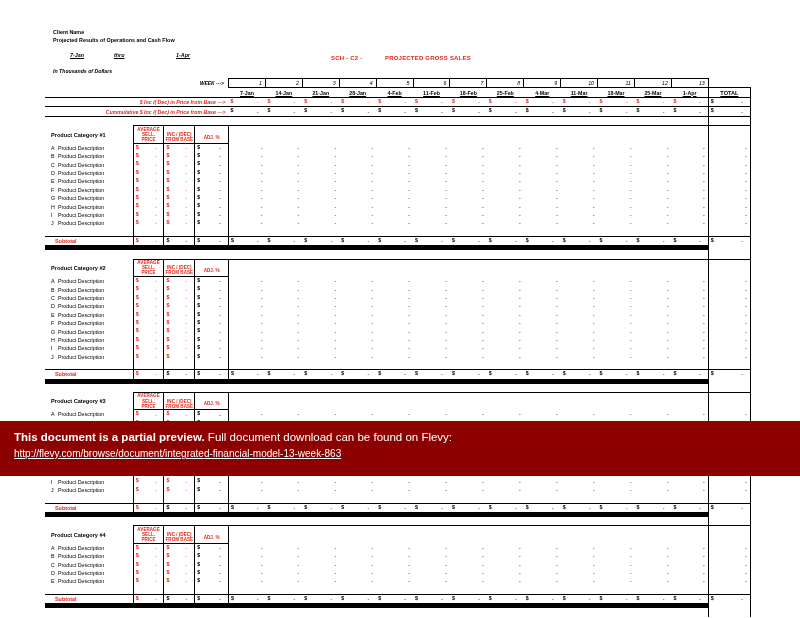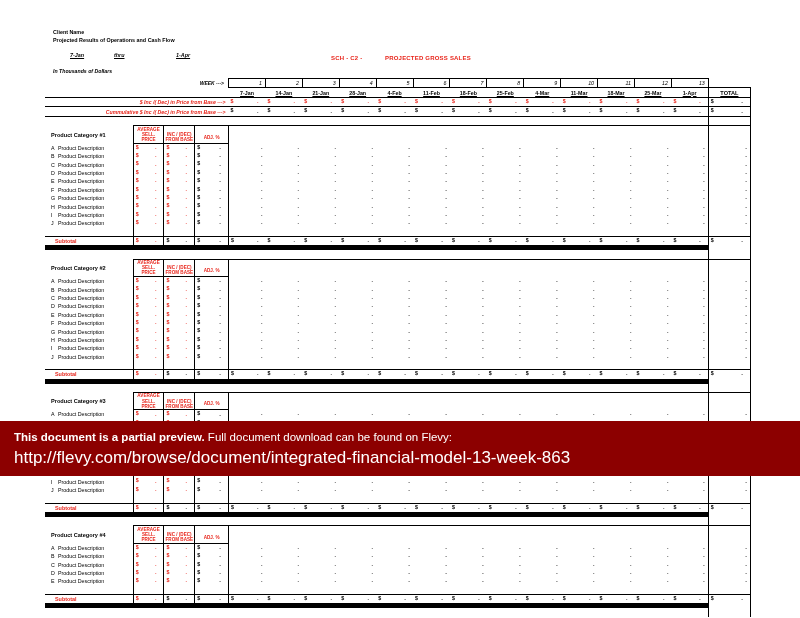"http://flevy.com/browse/document/integra" .banner .b2 { font-size: 17px -> 10px; text-decoration: none -> underline }
